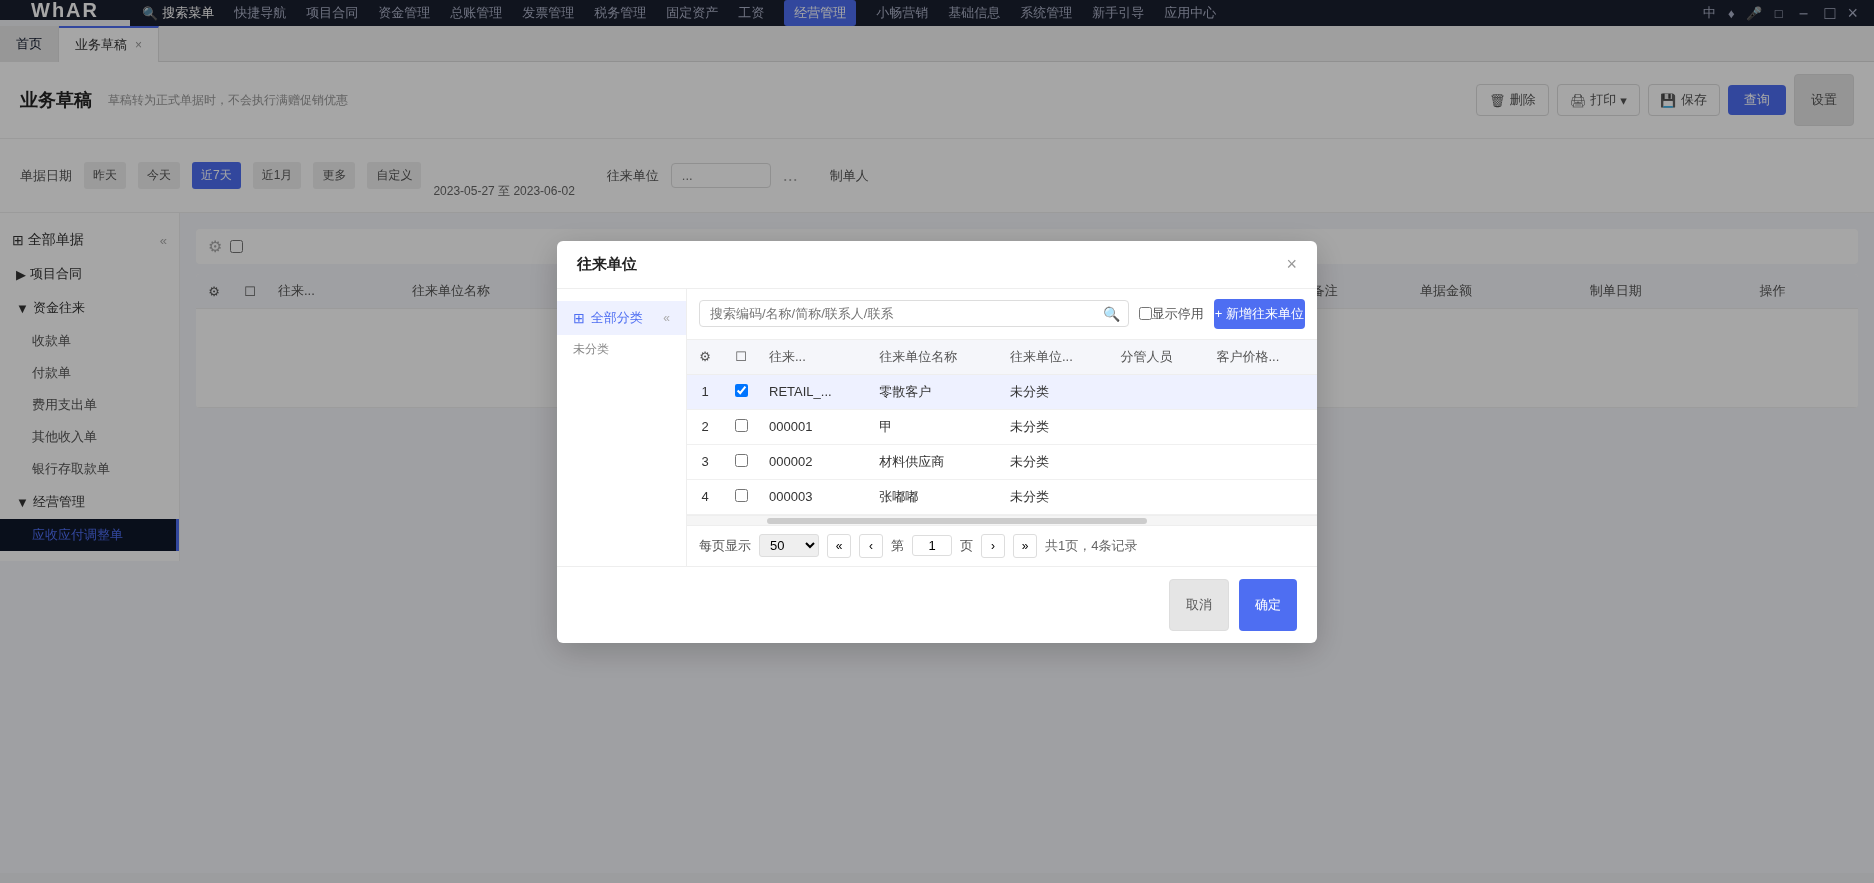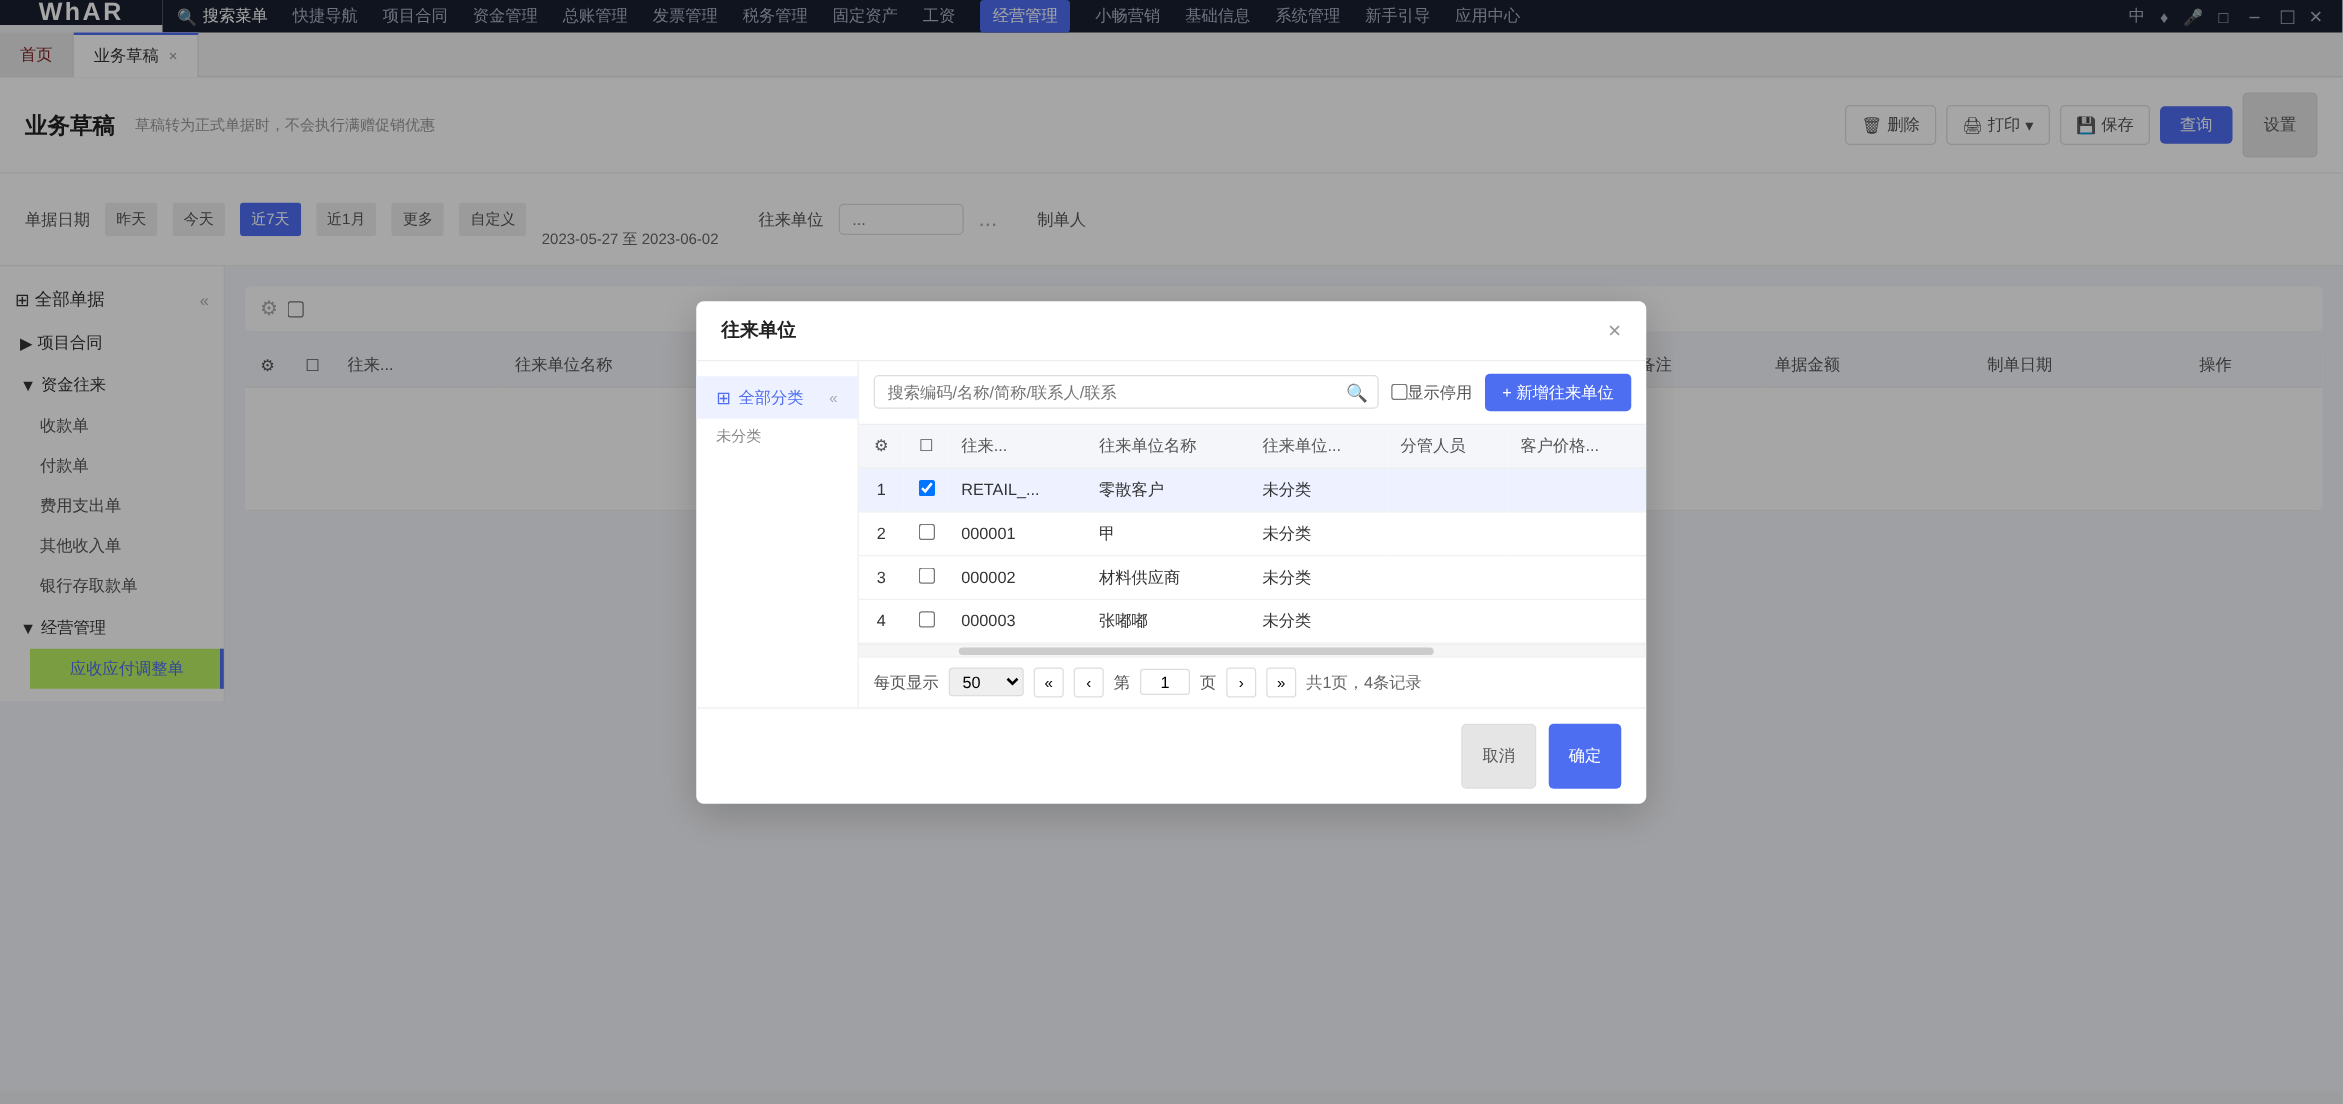"首页" .tab-item { color: #7f1d1d -> #0f172a }
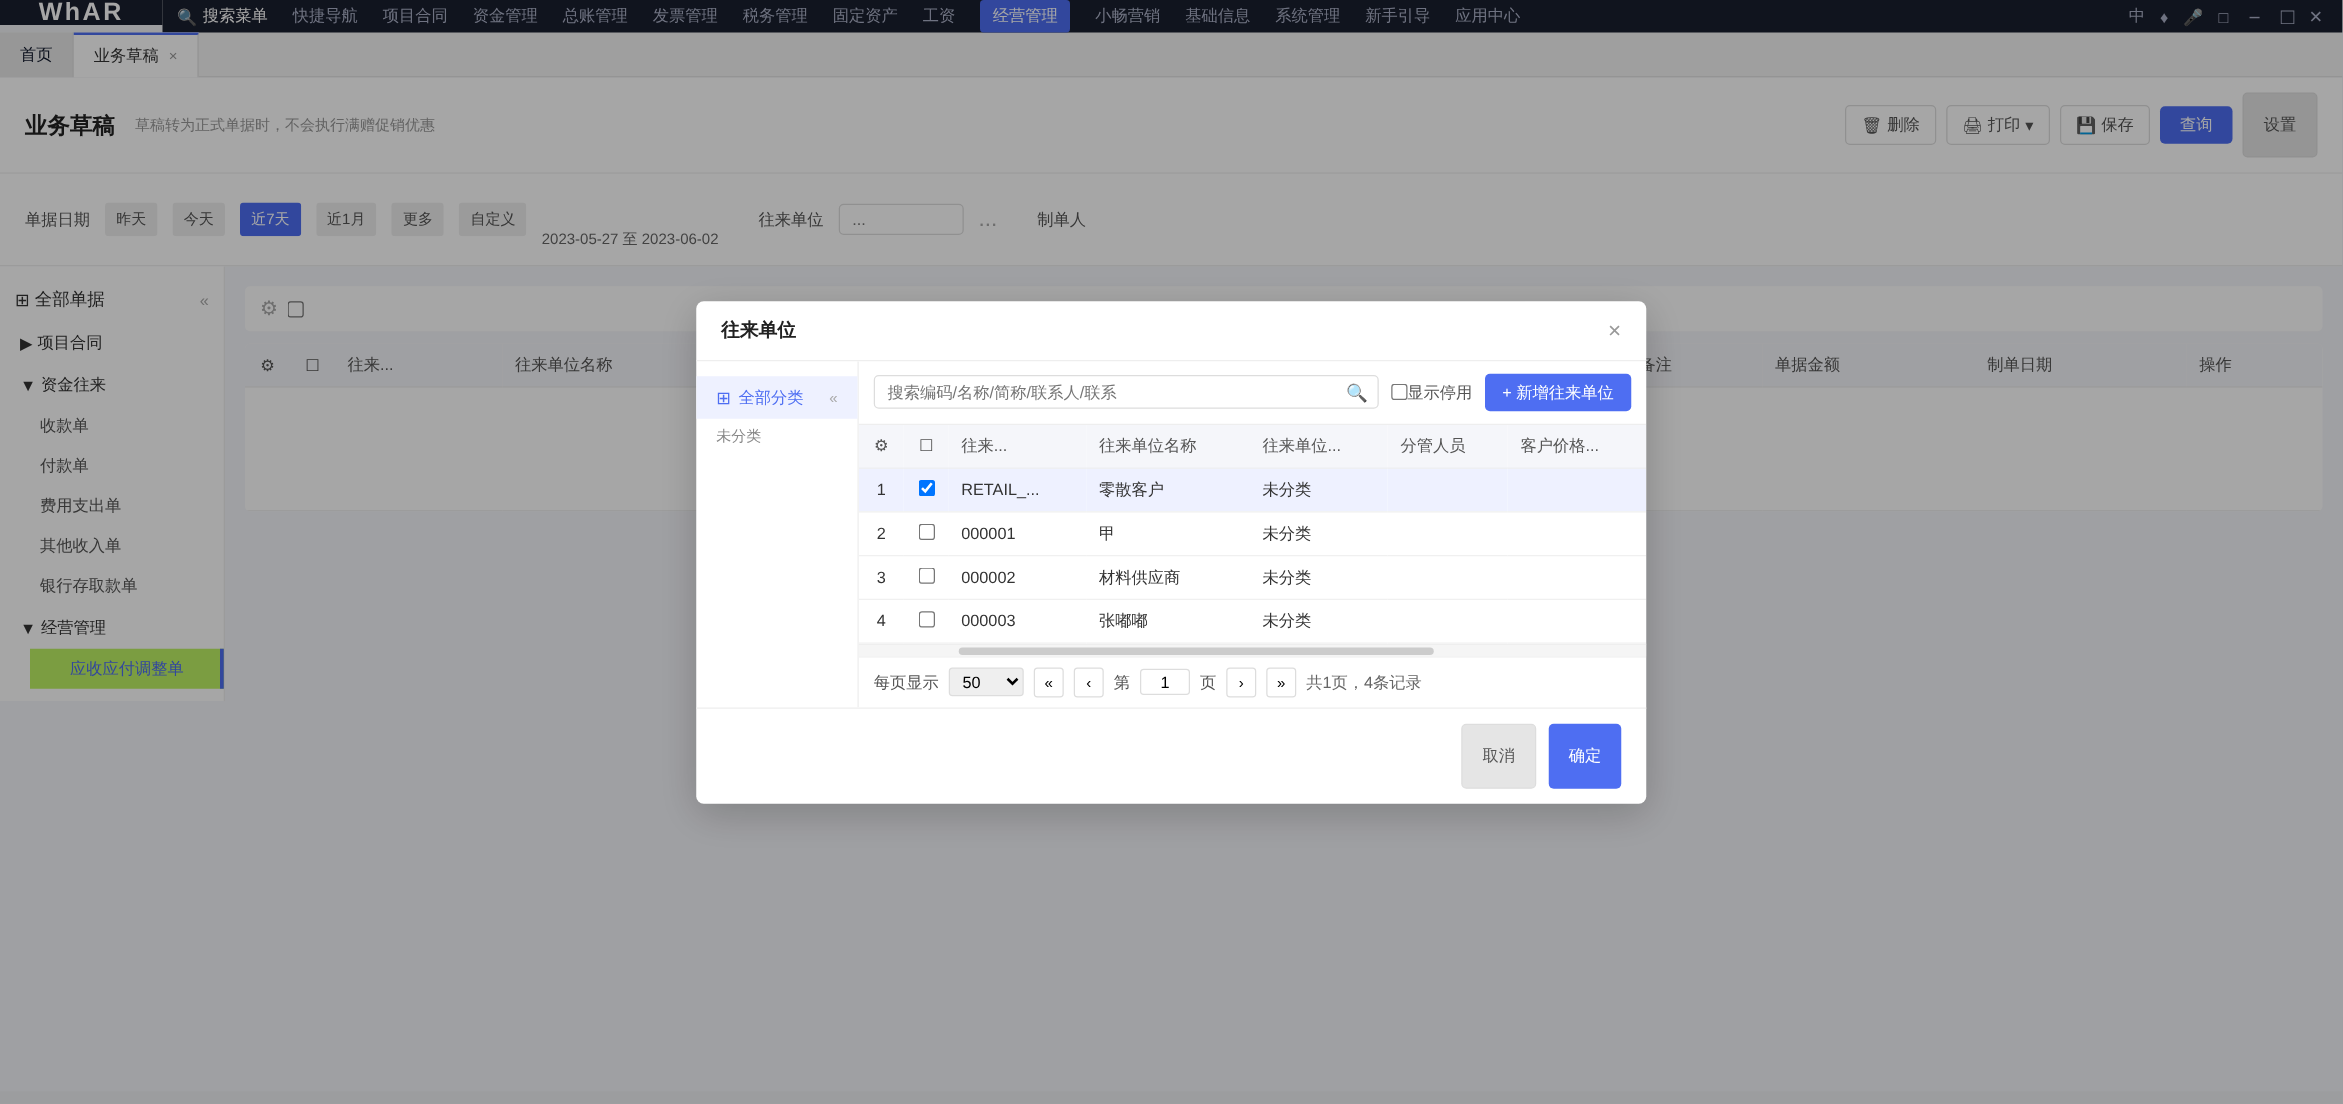"+ 新增往来单位" .new-btn { padding: 6px 14px -> 6px 1px }
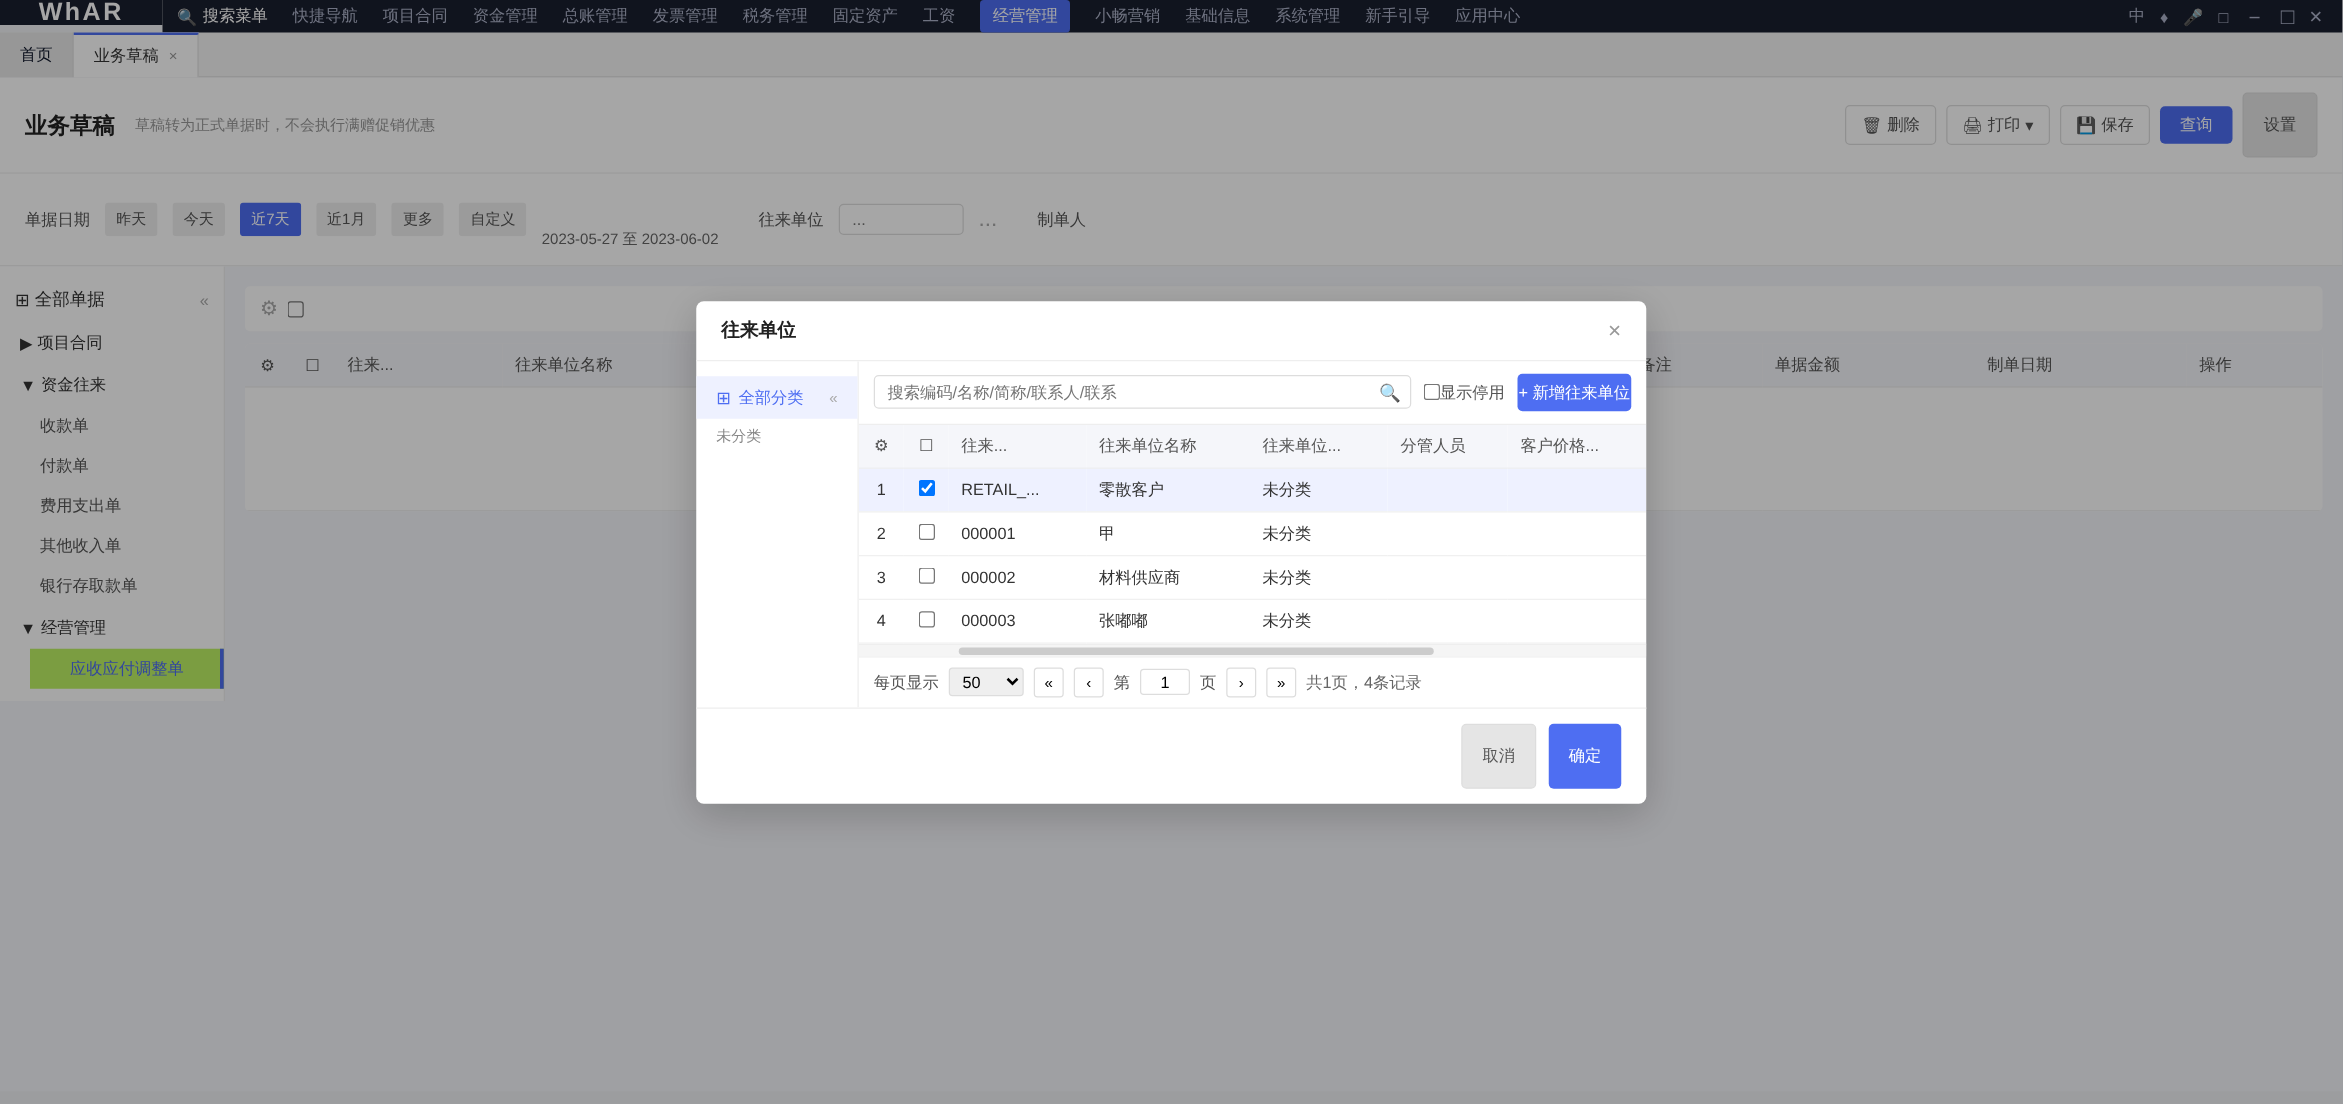"应收应付调整单" .left-nav-item.active { background: #bef264 -> #0f172a; margin-left: 24px -> none }
